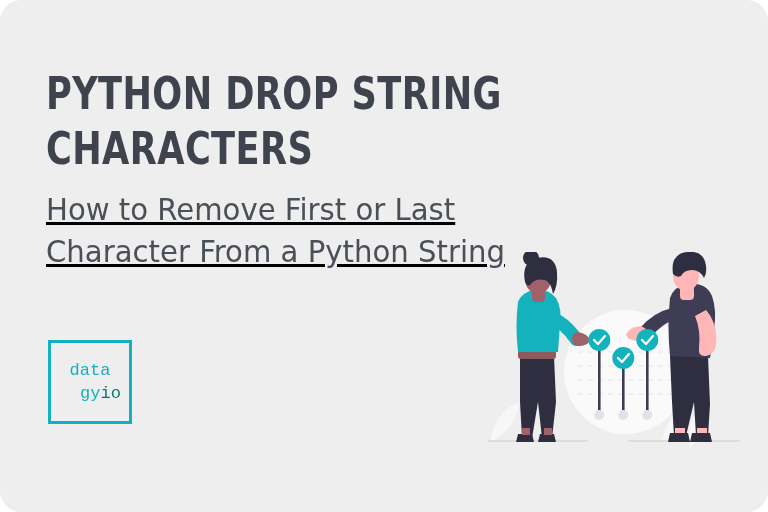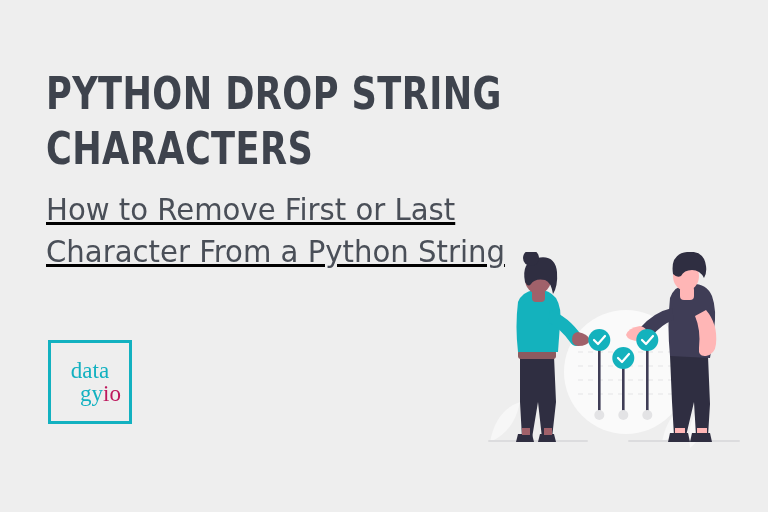"PYTHON DROP STRING" #canvas { border-radius: none -> 21px }
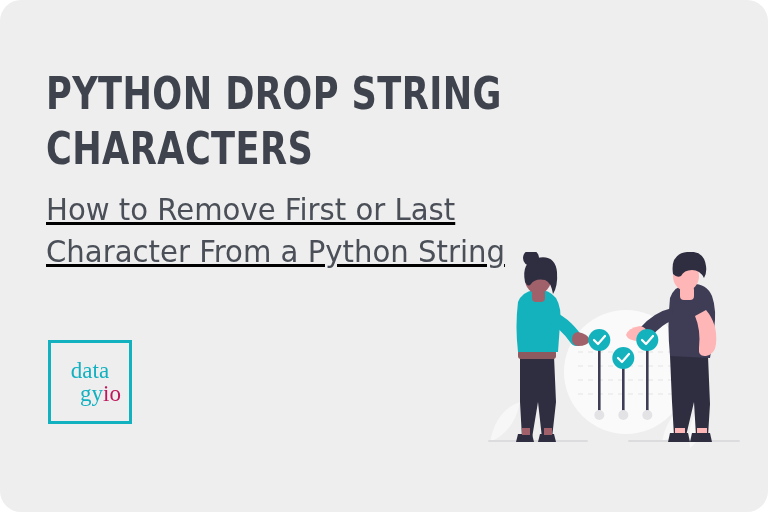"data" .logo-line { font-family: Liberation Serif, serif -> Liberation Mono, monospace; font-size: 23px -> 17px }
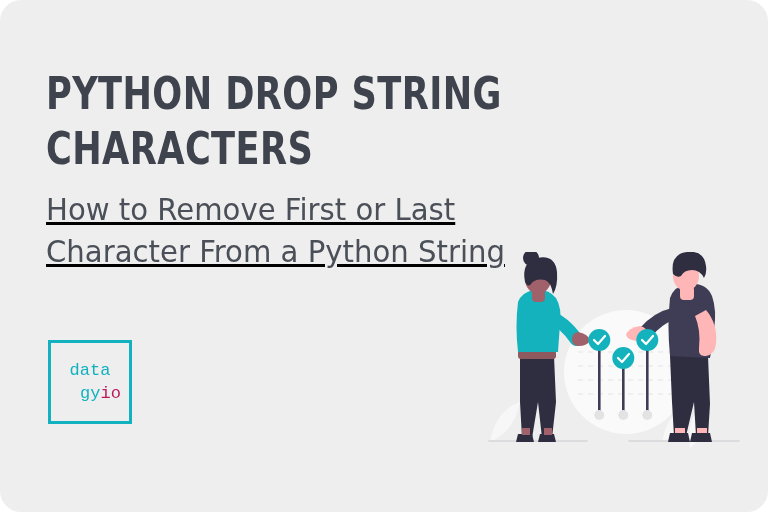"io" .logo-io { color: #be185d -> #0f766e }
